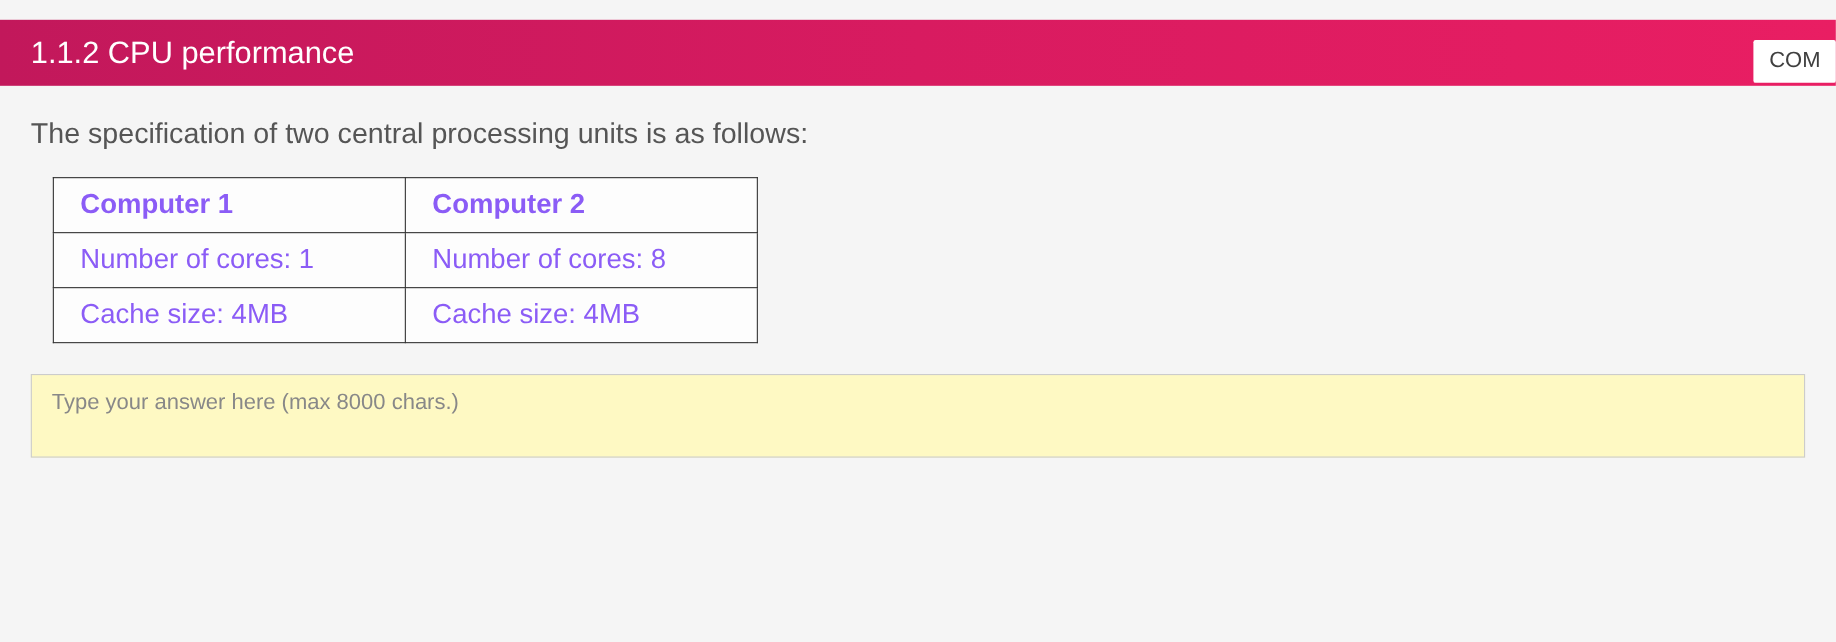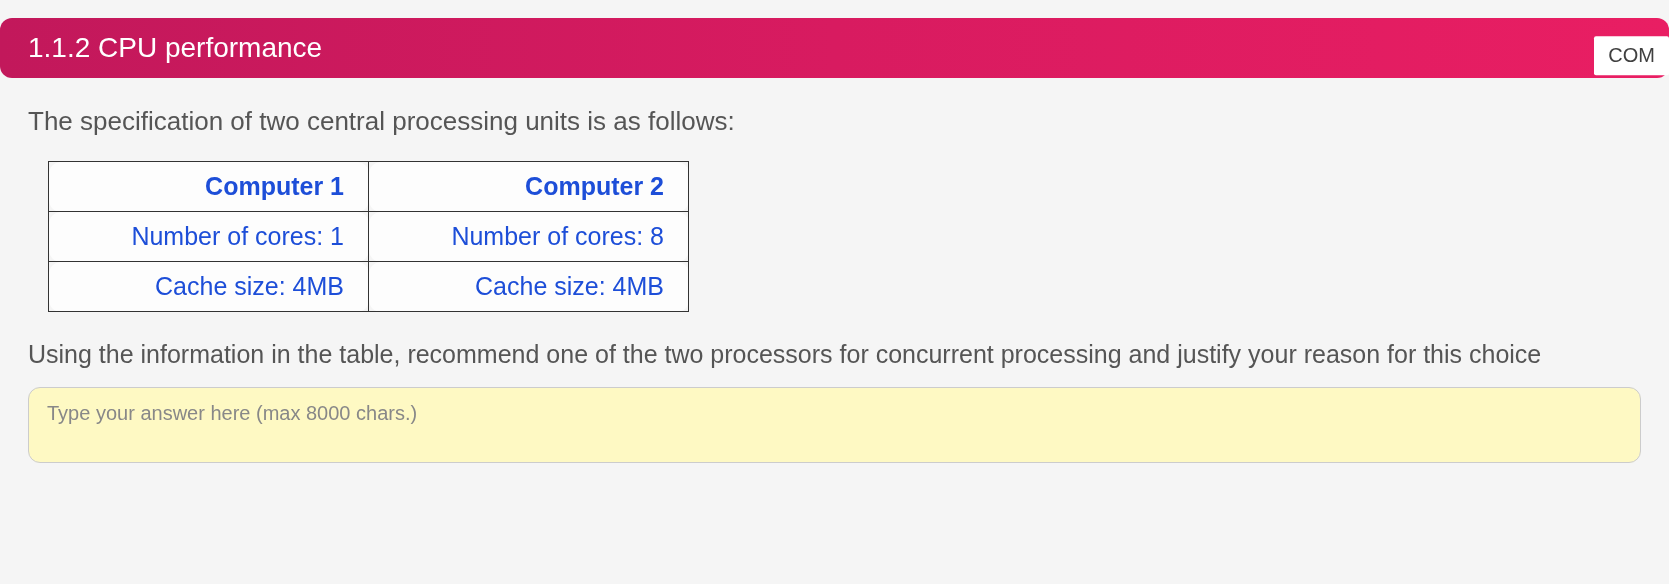"1.1.2 CPU performance" * { border-radius: 12px -> none }
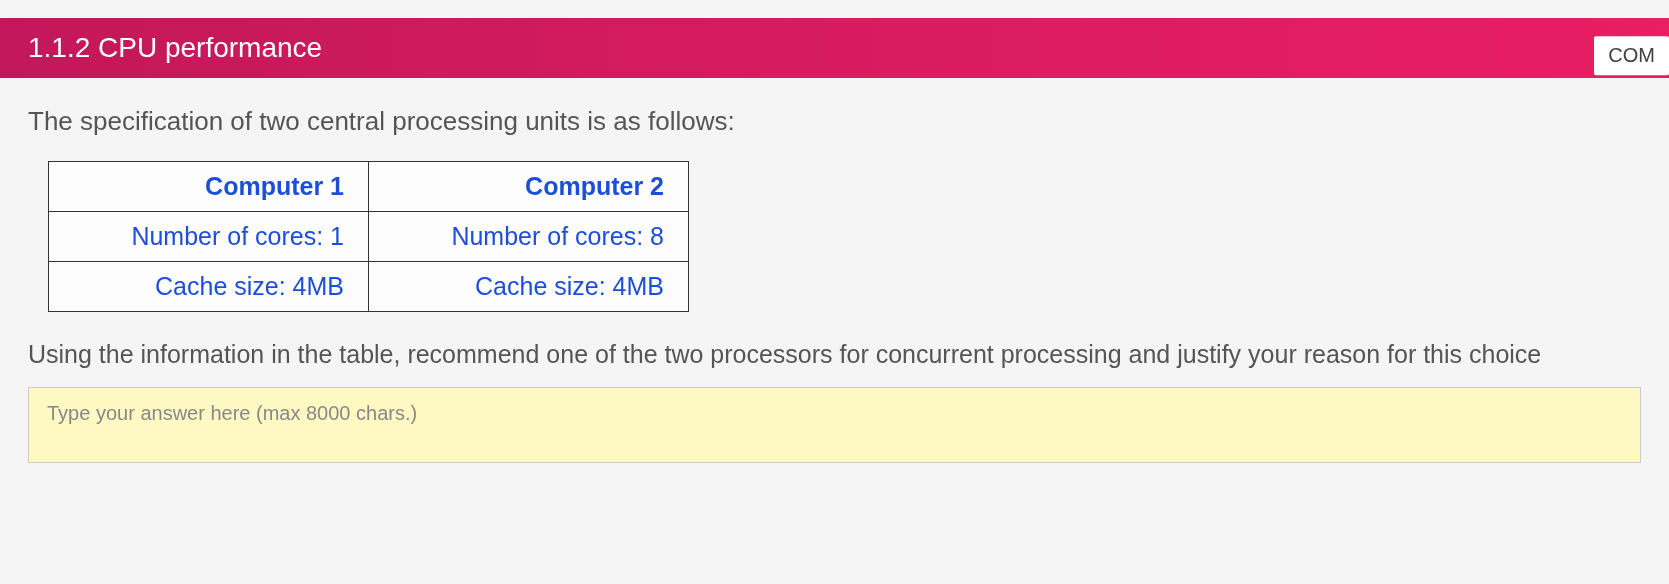"Computer 1" .spec-table th, .spec-table td { color: #1d4ed8 -> #8b5cf6; text-align: right -> left }
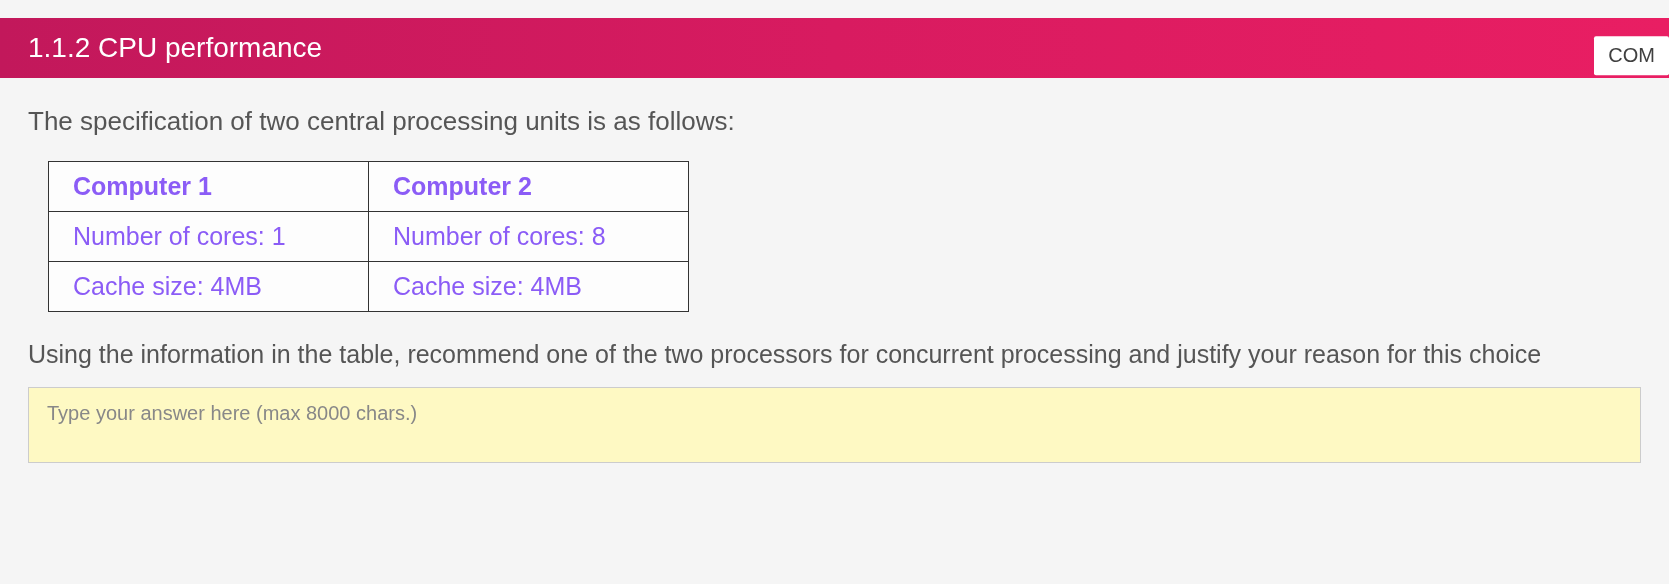"Using the information in the" p.question-text { html: <p>Using the information in the table, recommend one of the two processors for concurrent processing and justify your reason for this choice</p> -> none }
